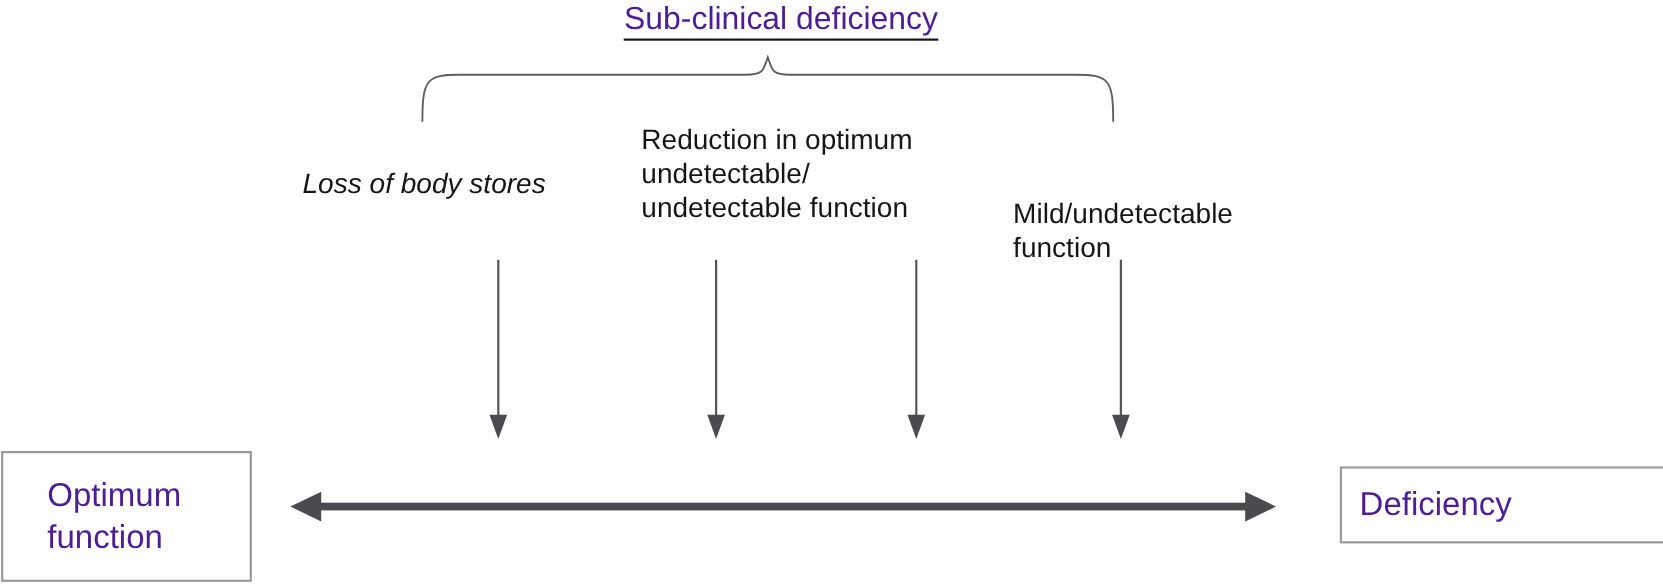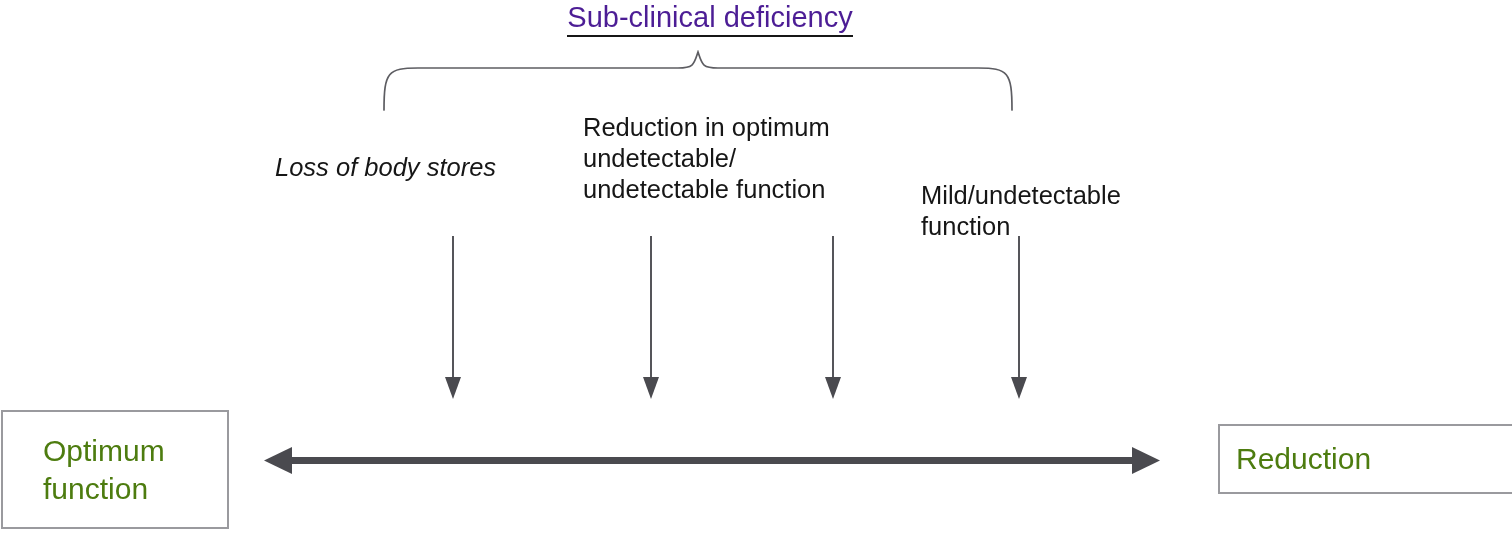"Optimum" .end-box { color: #4d7c0f -> #4c1d95 }
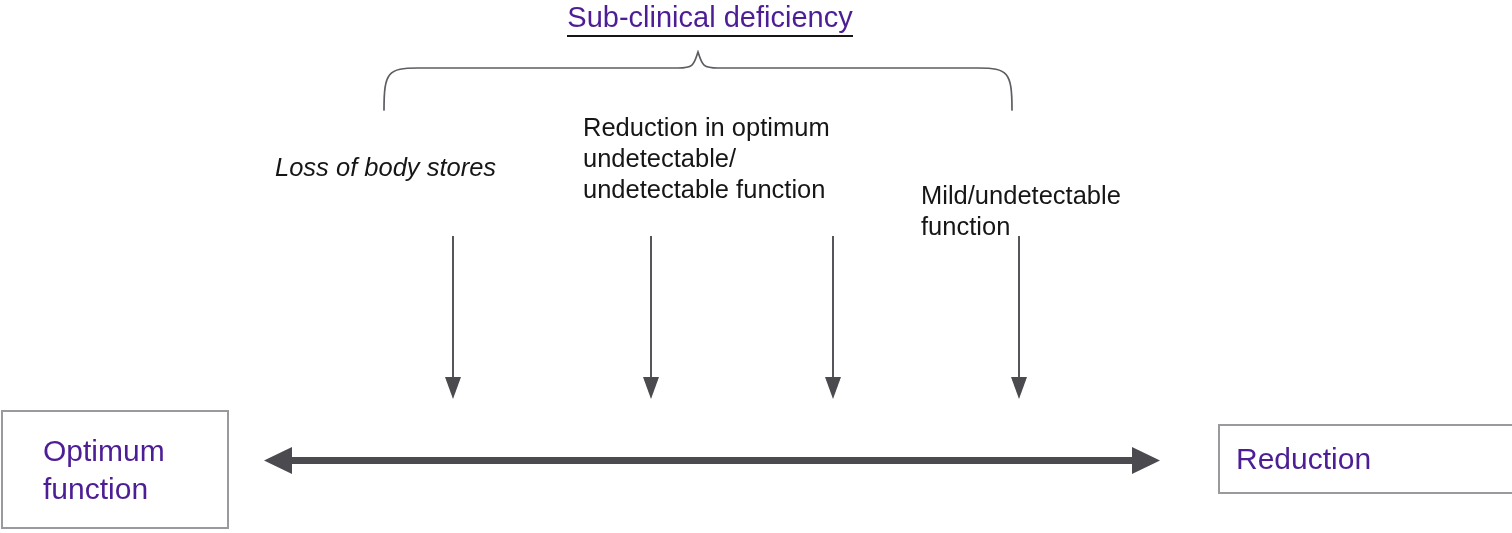"Reduction" span.box-text { text: Reduction -> Deficiency }
